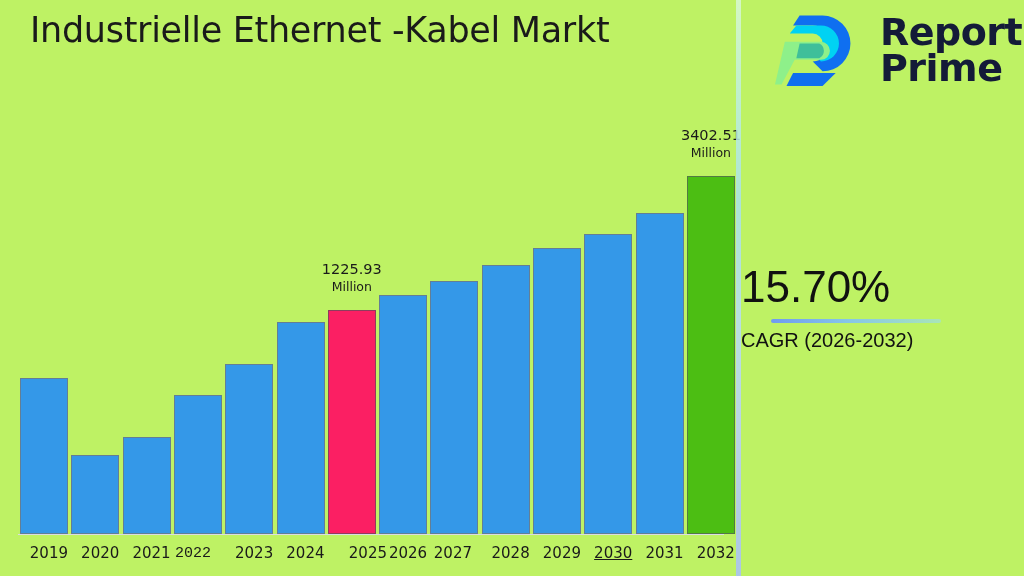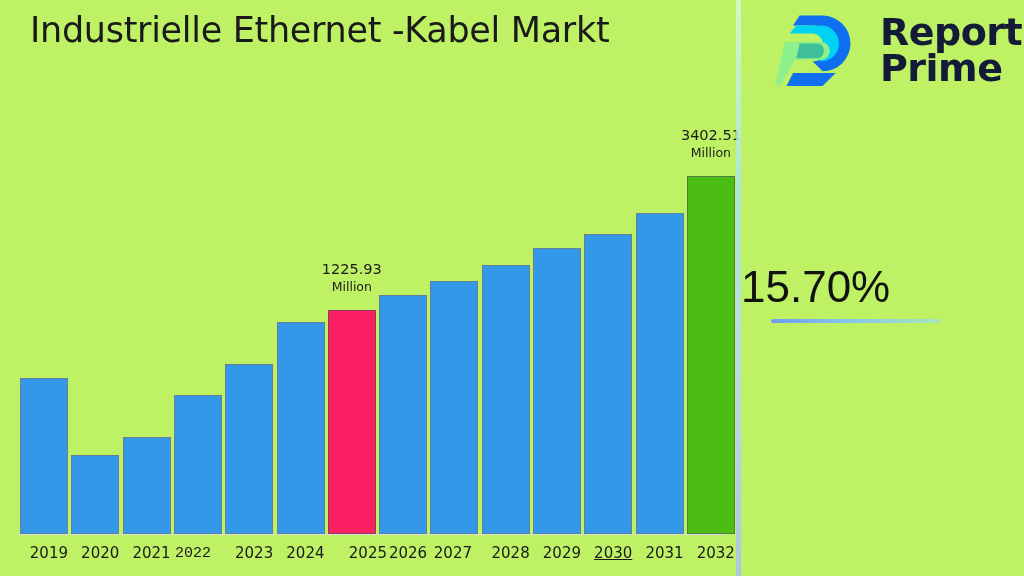"CAGR (2026-2032)" div.cagr-label { html: none -> <div>CAGR (2026-2032)</div> }
